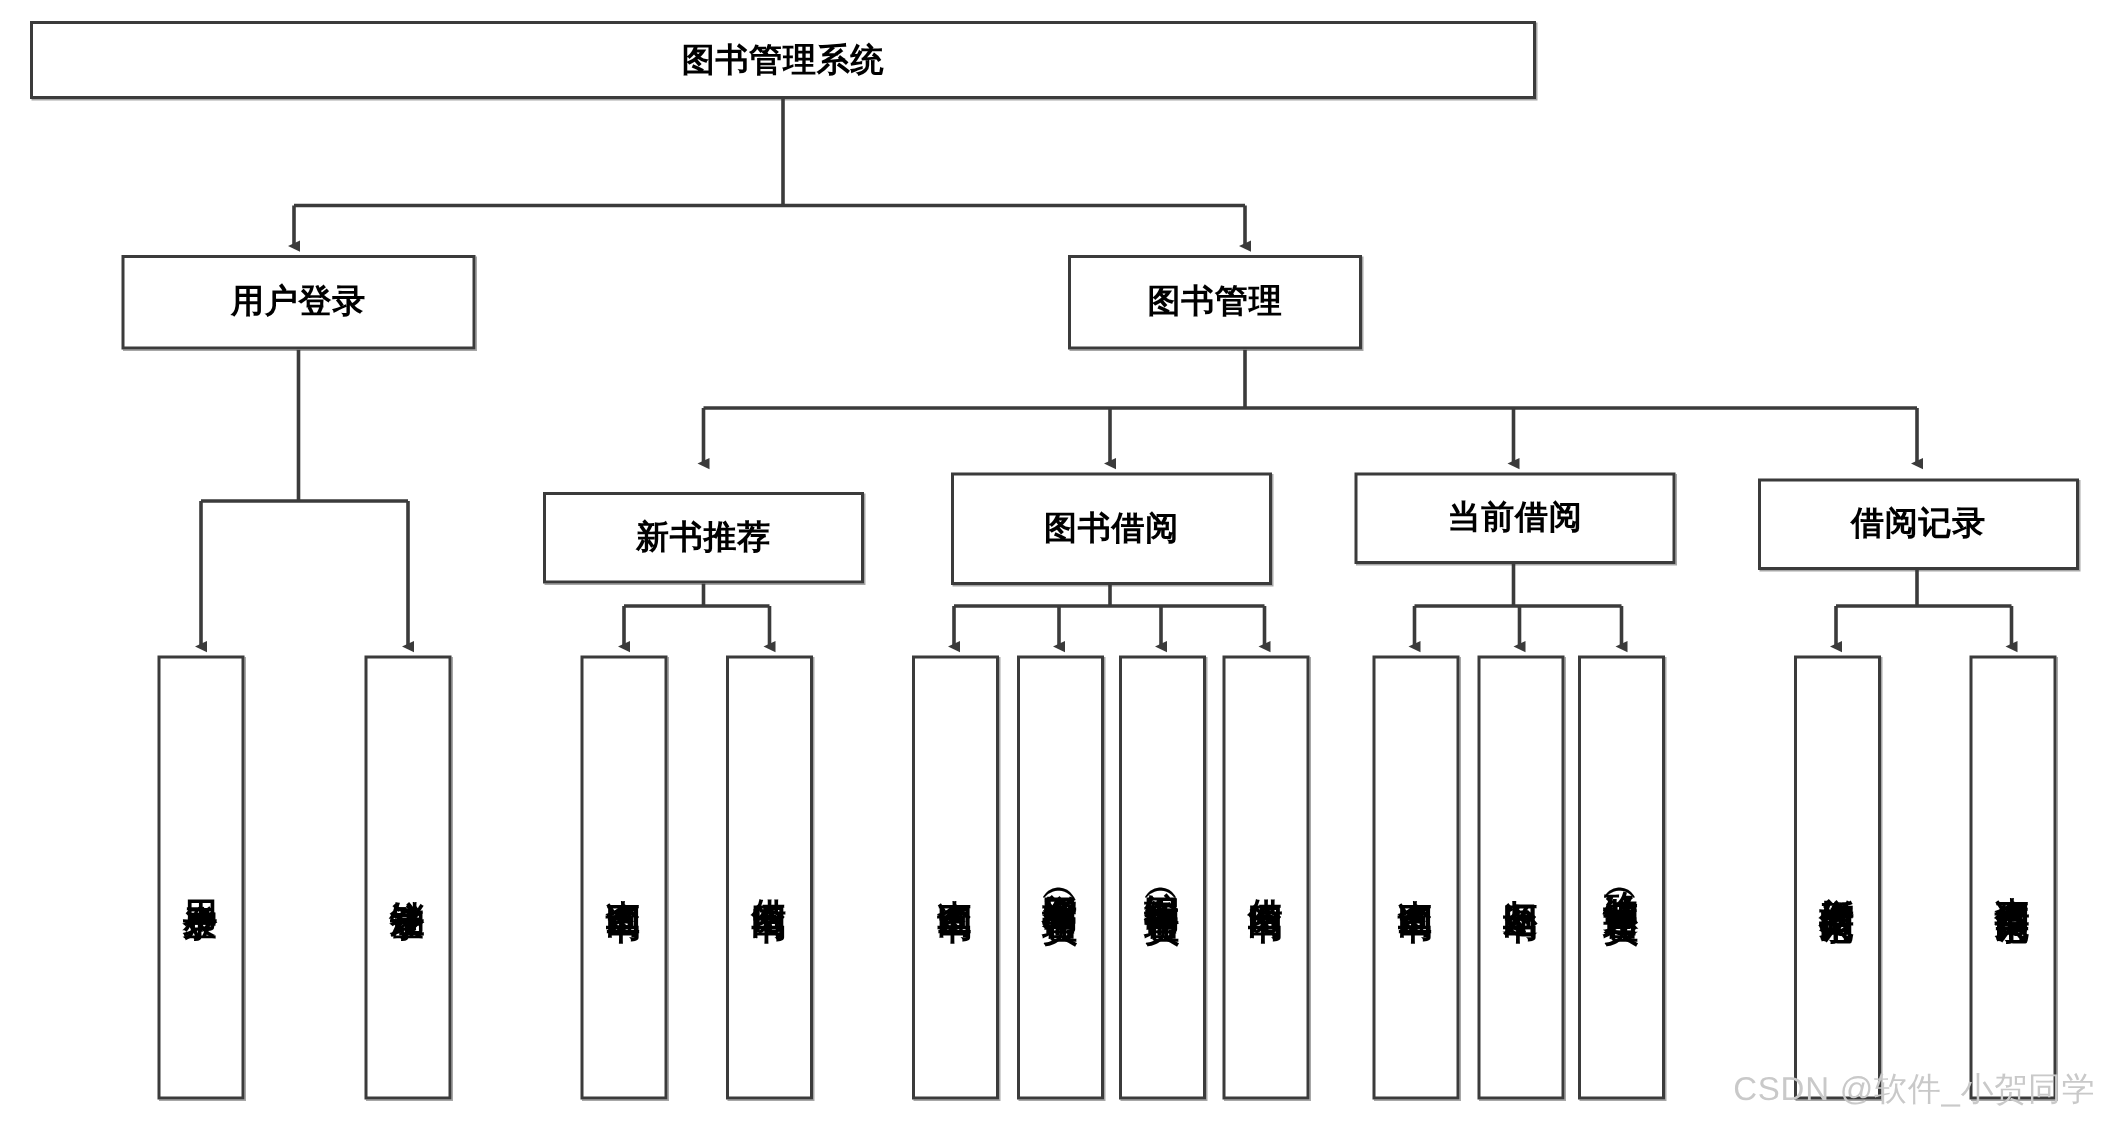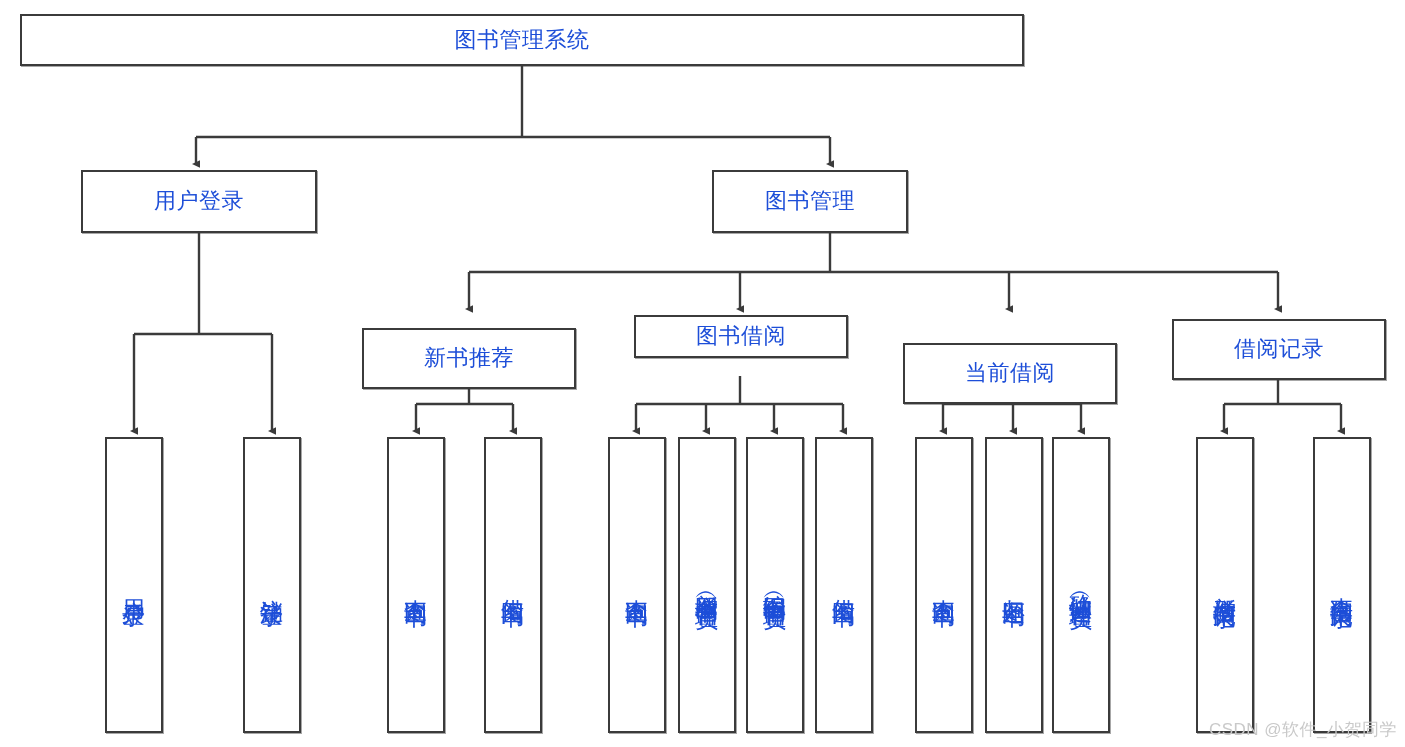"图书管理系统" .node-label { color: #1d4ed8 -> #000000; font-weight: 400 -> 700 }
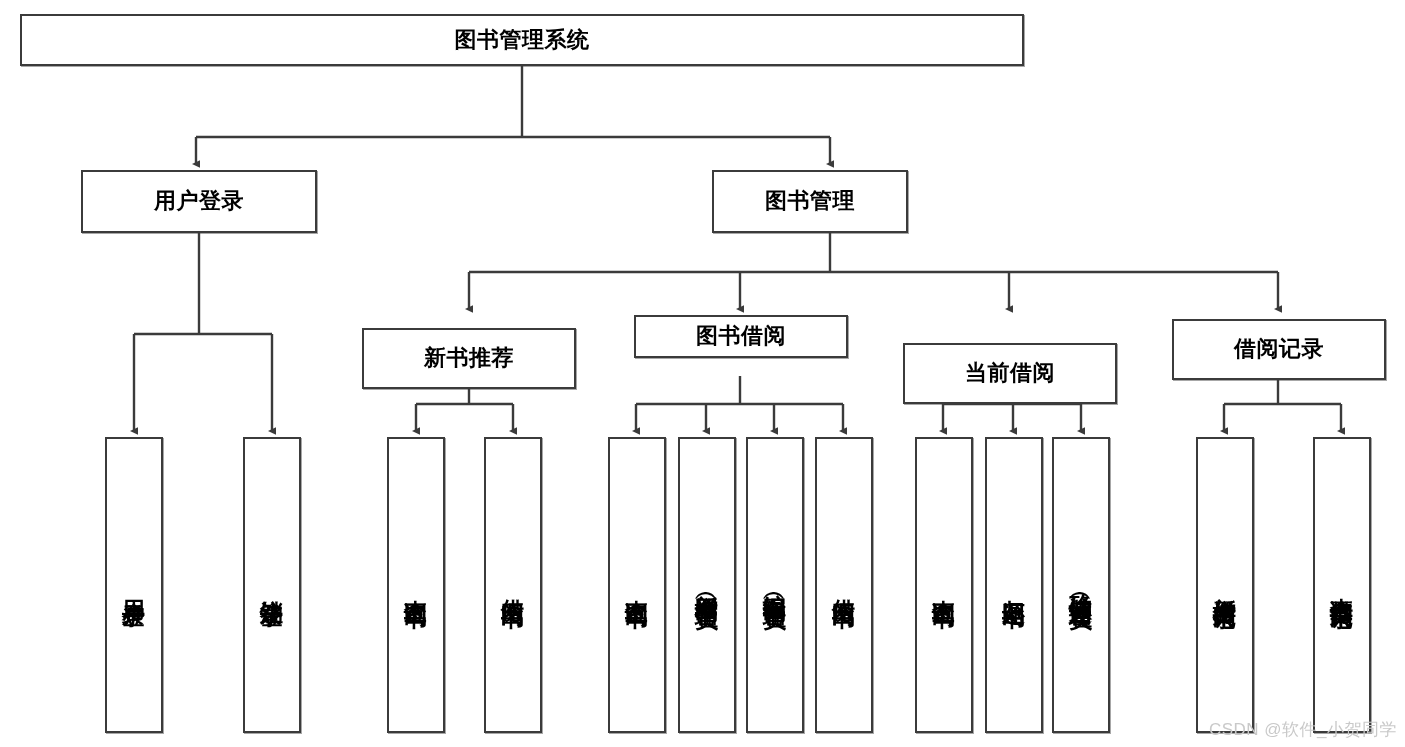"图书借阅" div.node-box { height: 43px -> 75px }
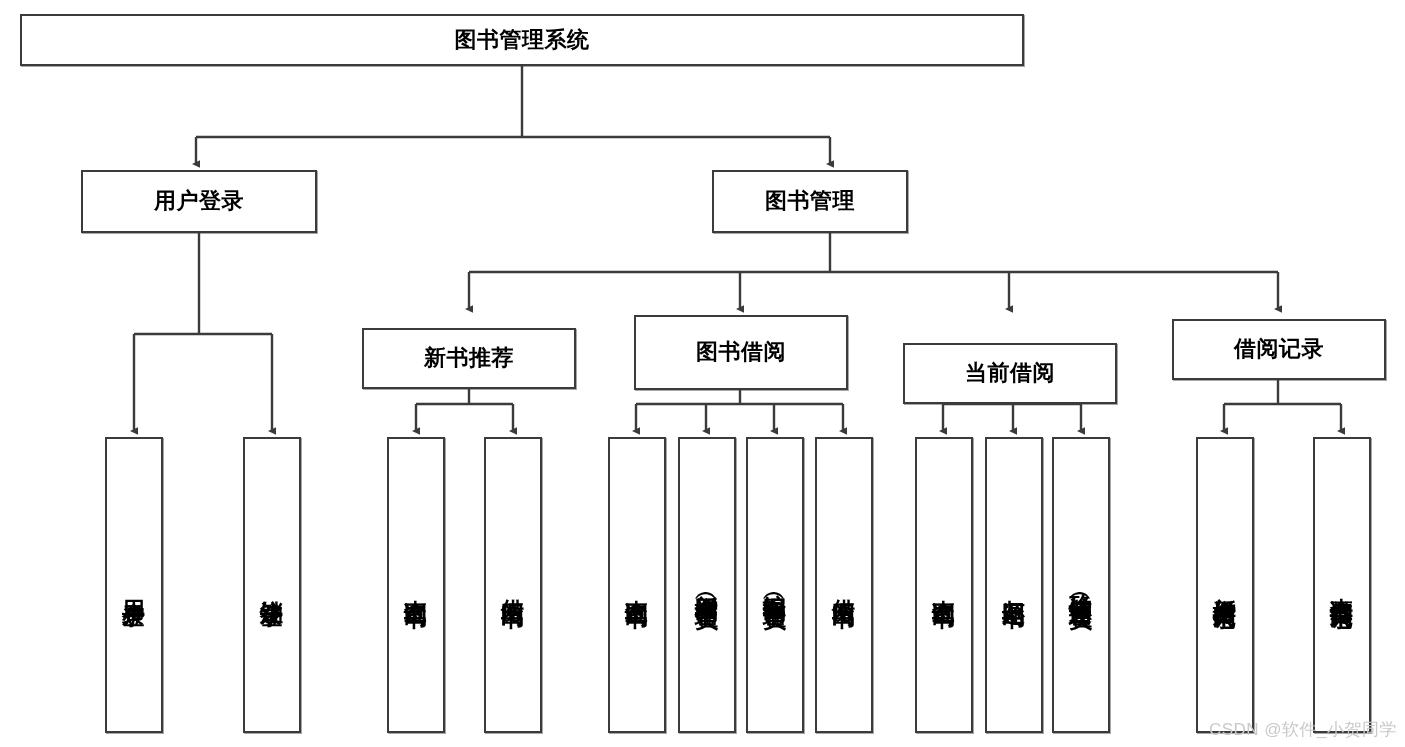"当前借阅" div.node-box { margin-top: 28px -> none }
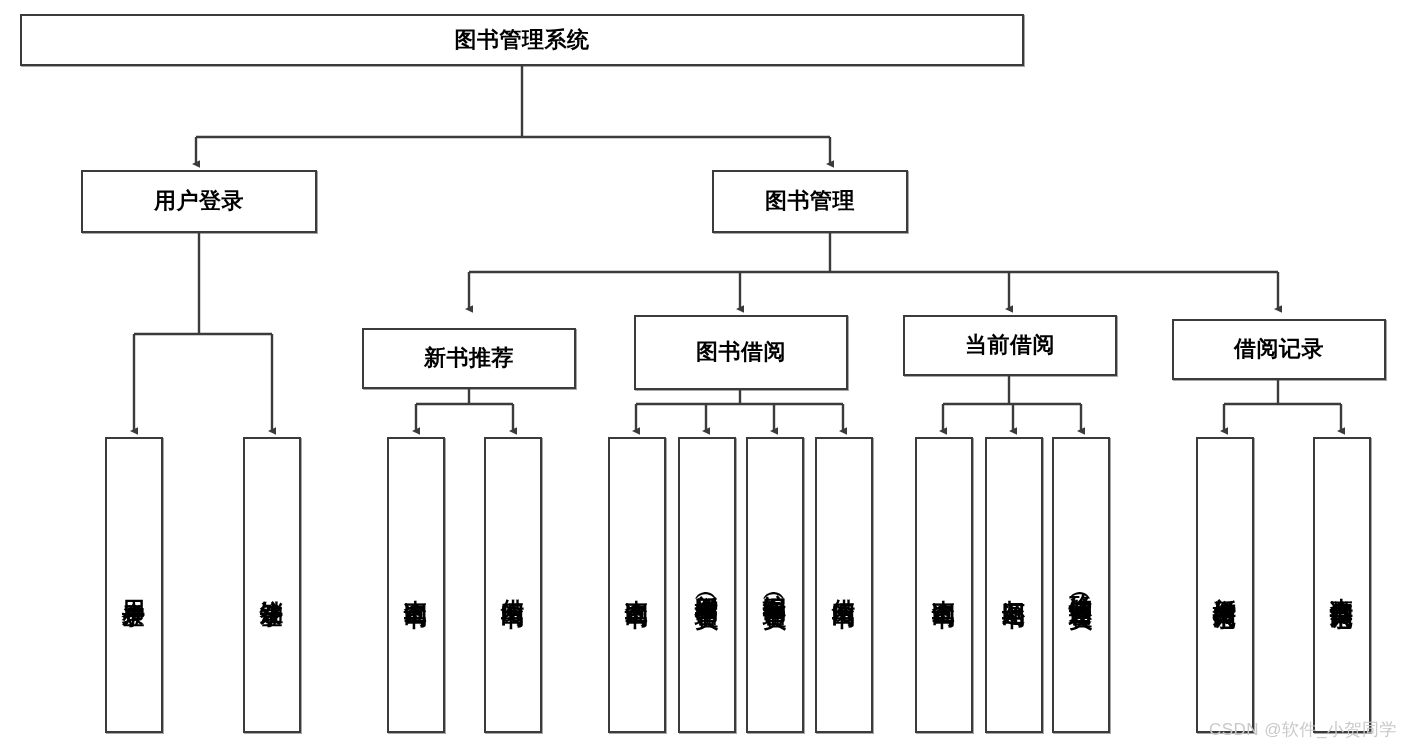"CSDN @软件_小贺同学" .watermark { font-size: 17px -> 22px }
